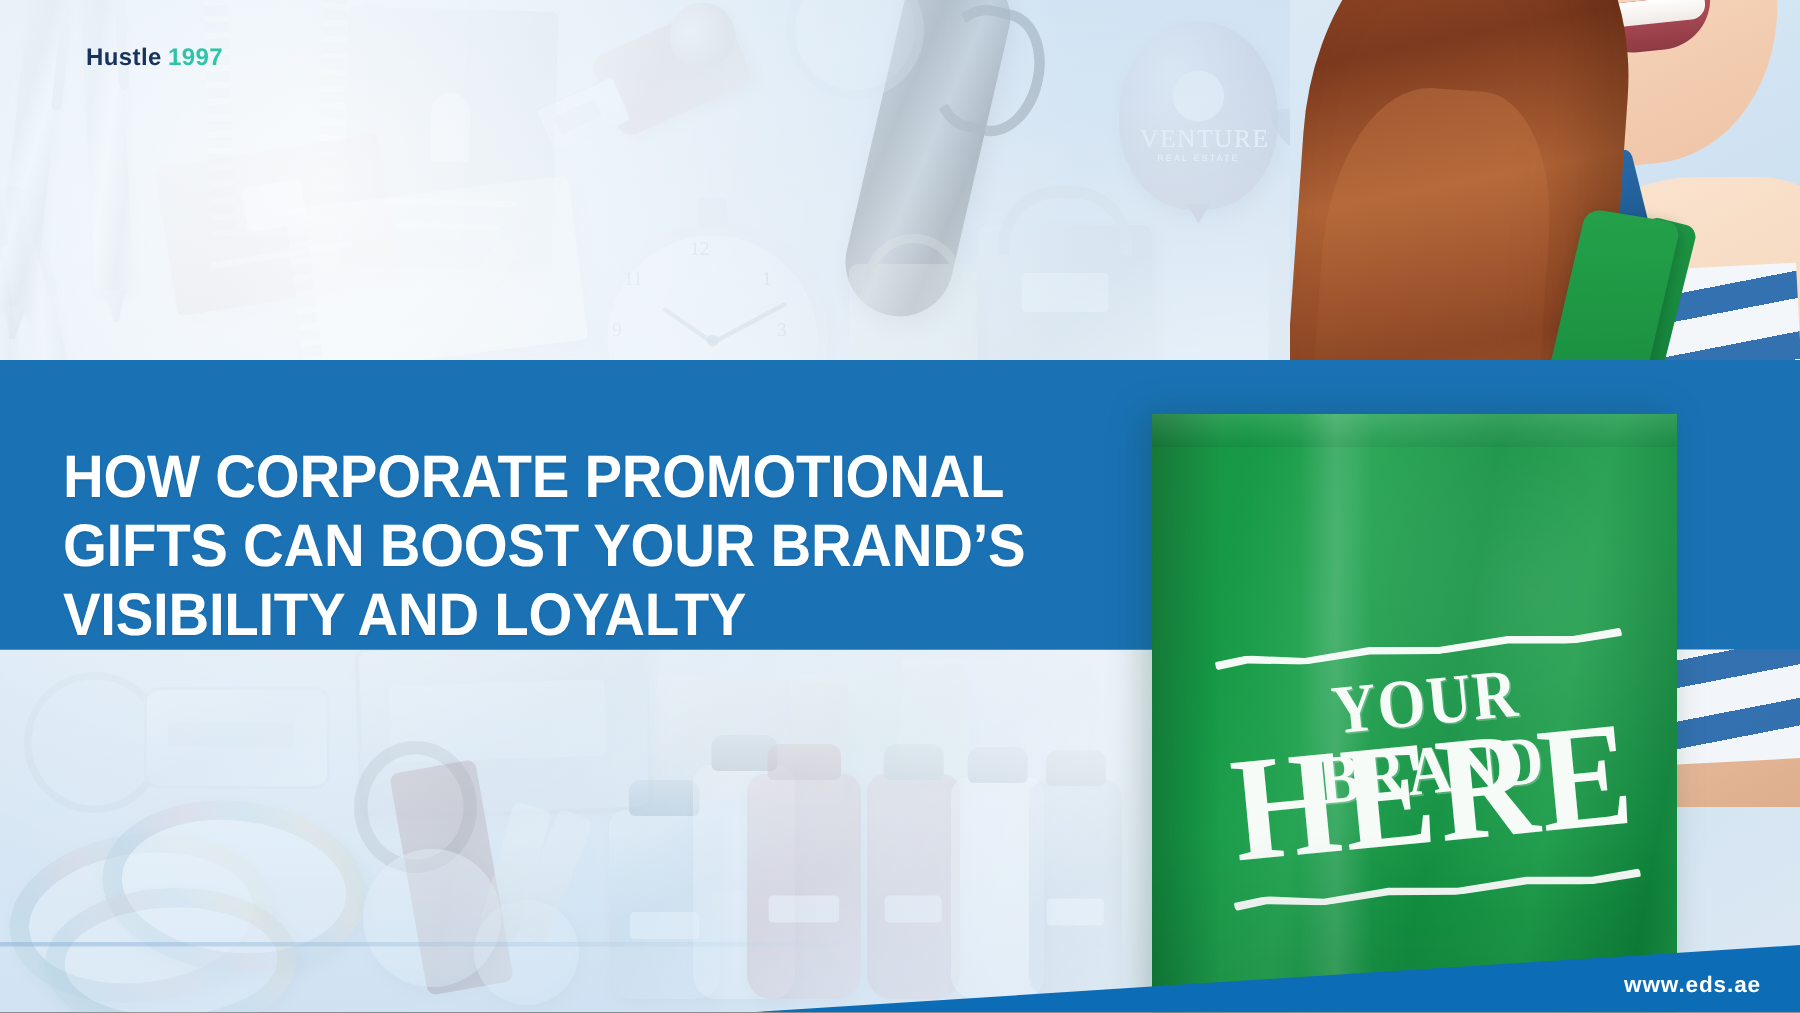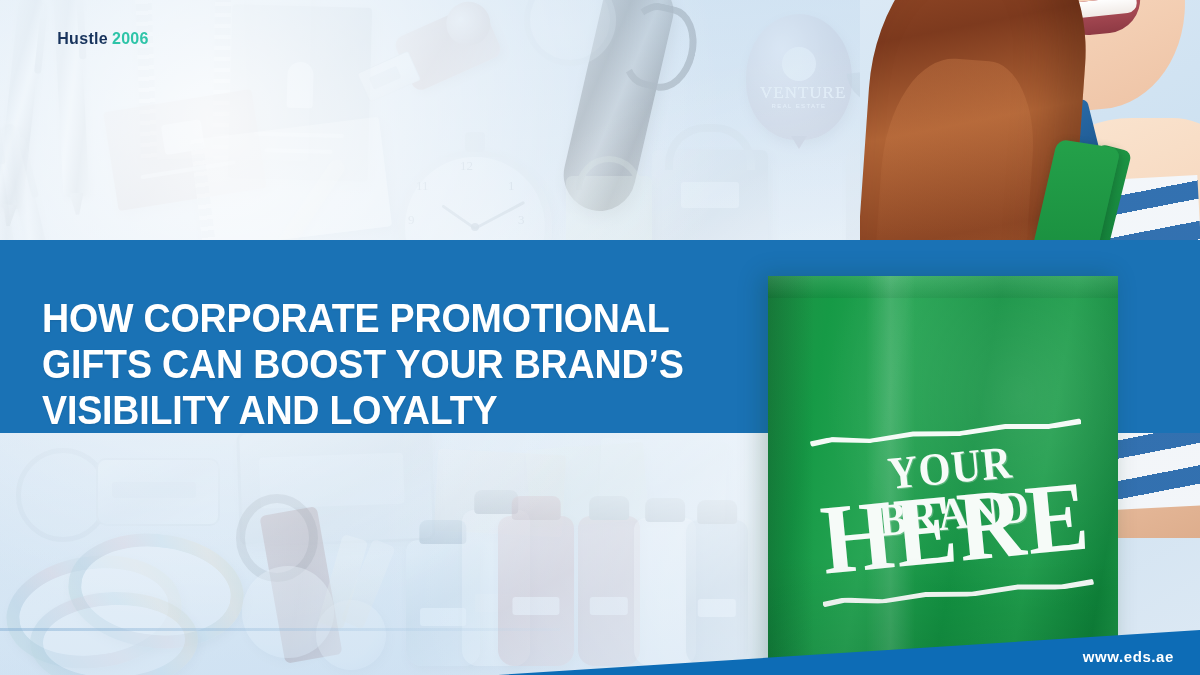"2006" span.w2 { text: 2006 -> 1997 }
